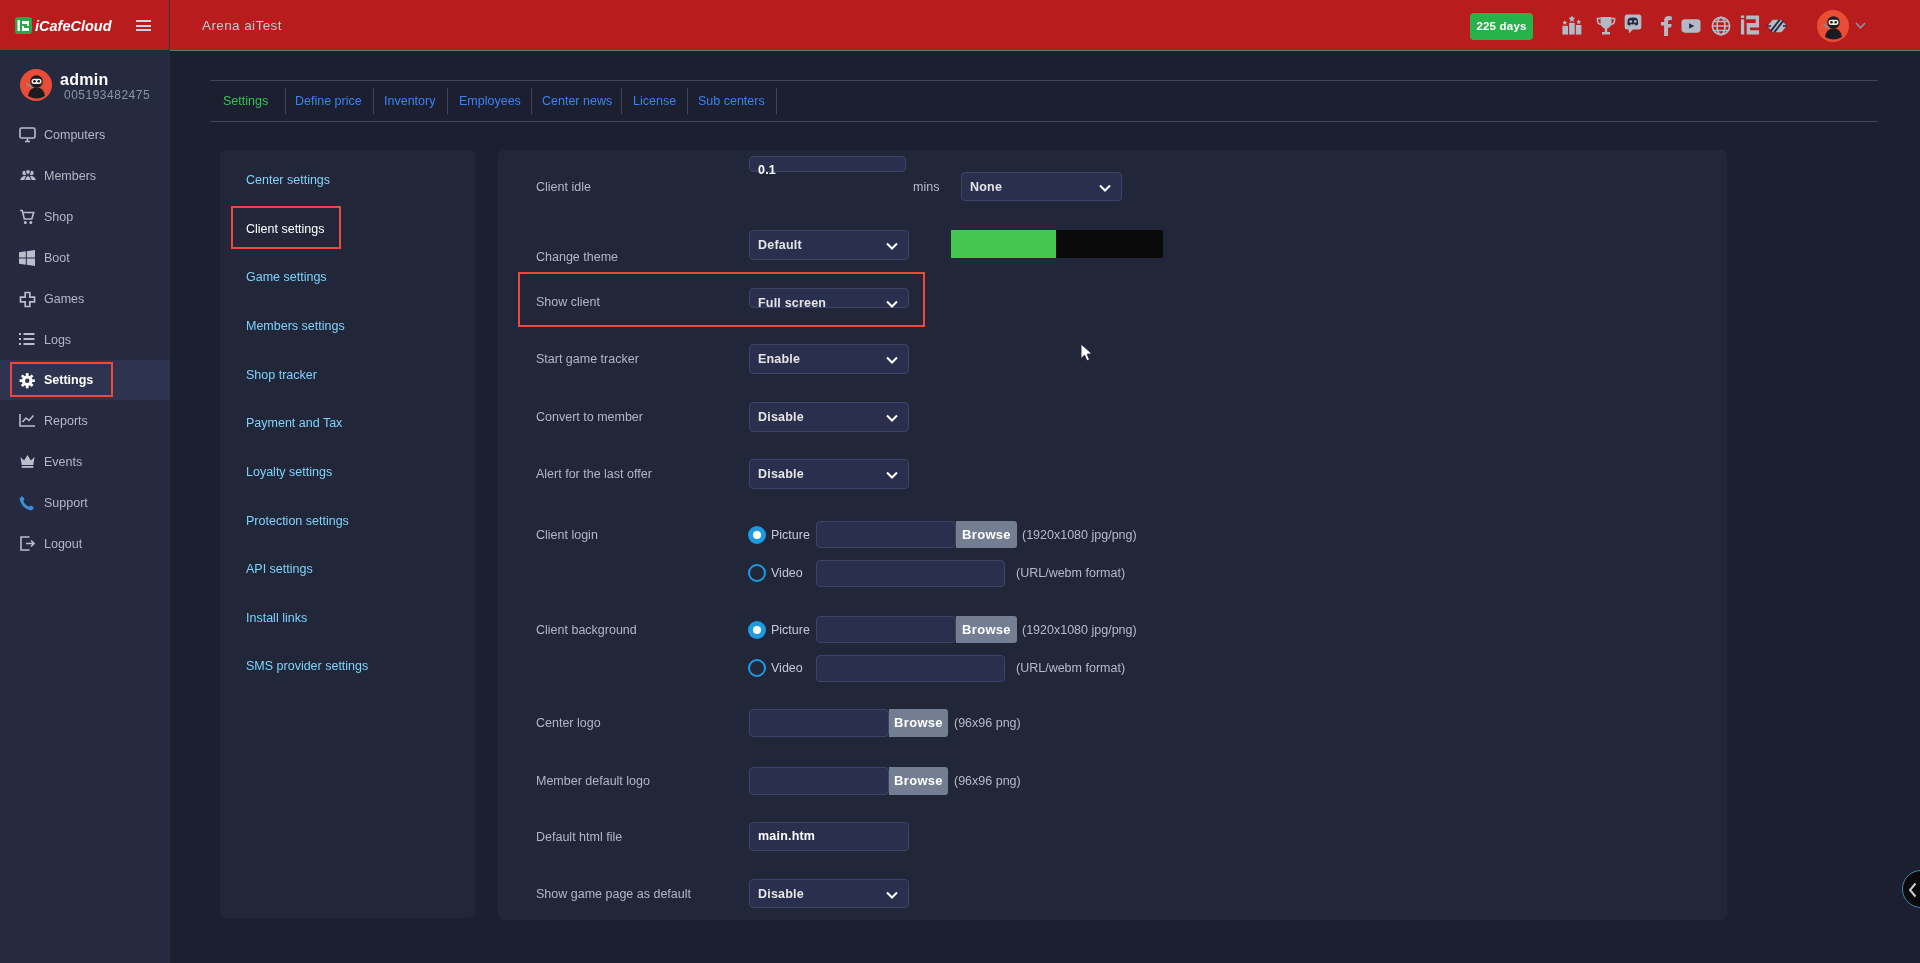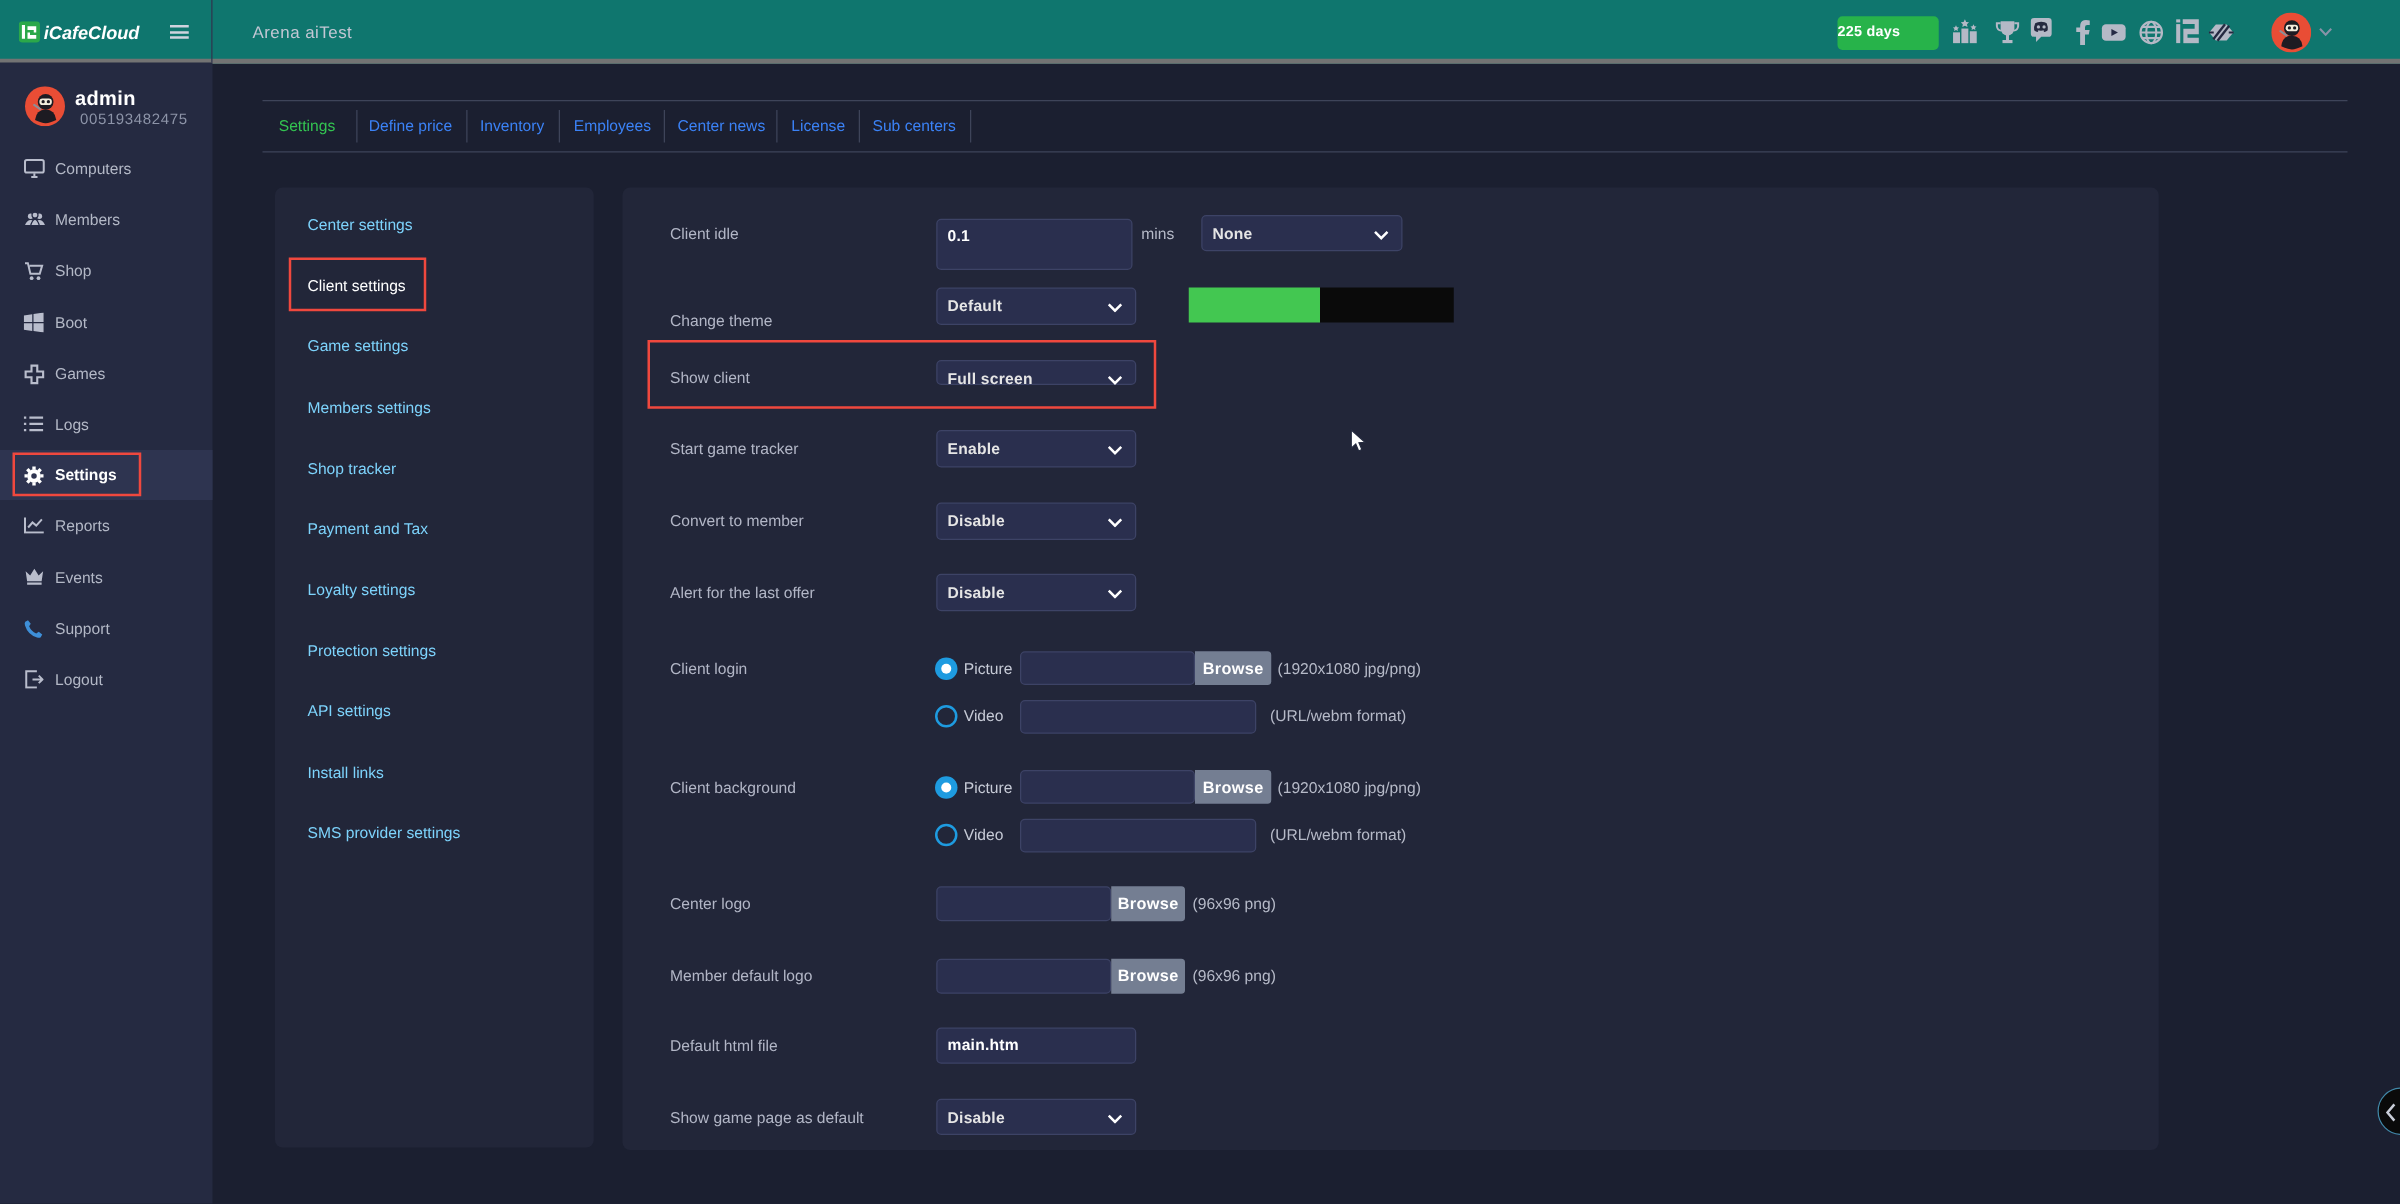"iCafeCloud" #topbar { background: #0f766e -> #b91c1c; border-bottom: 4px solid #737373 -> 1px solid #737373 }
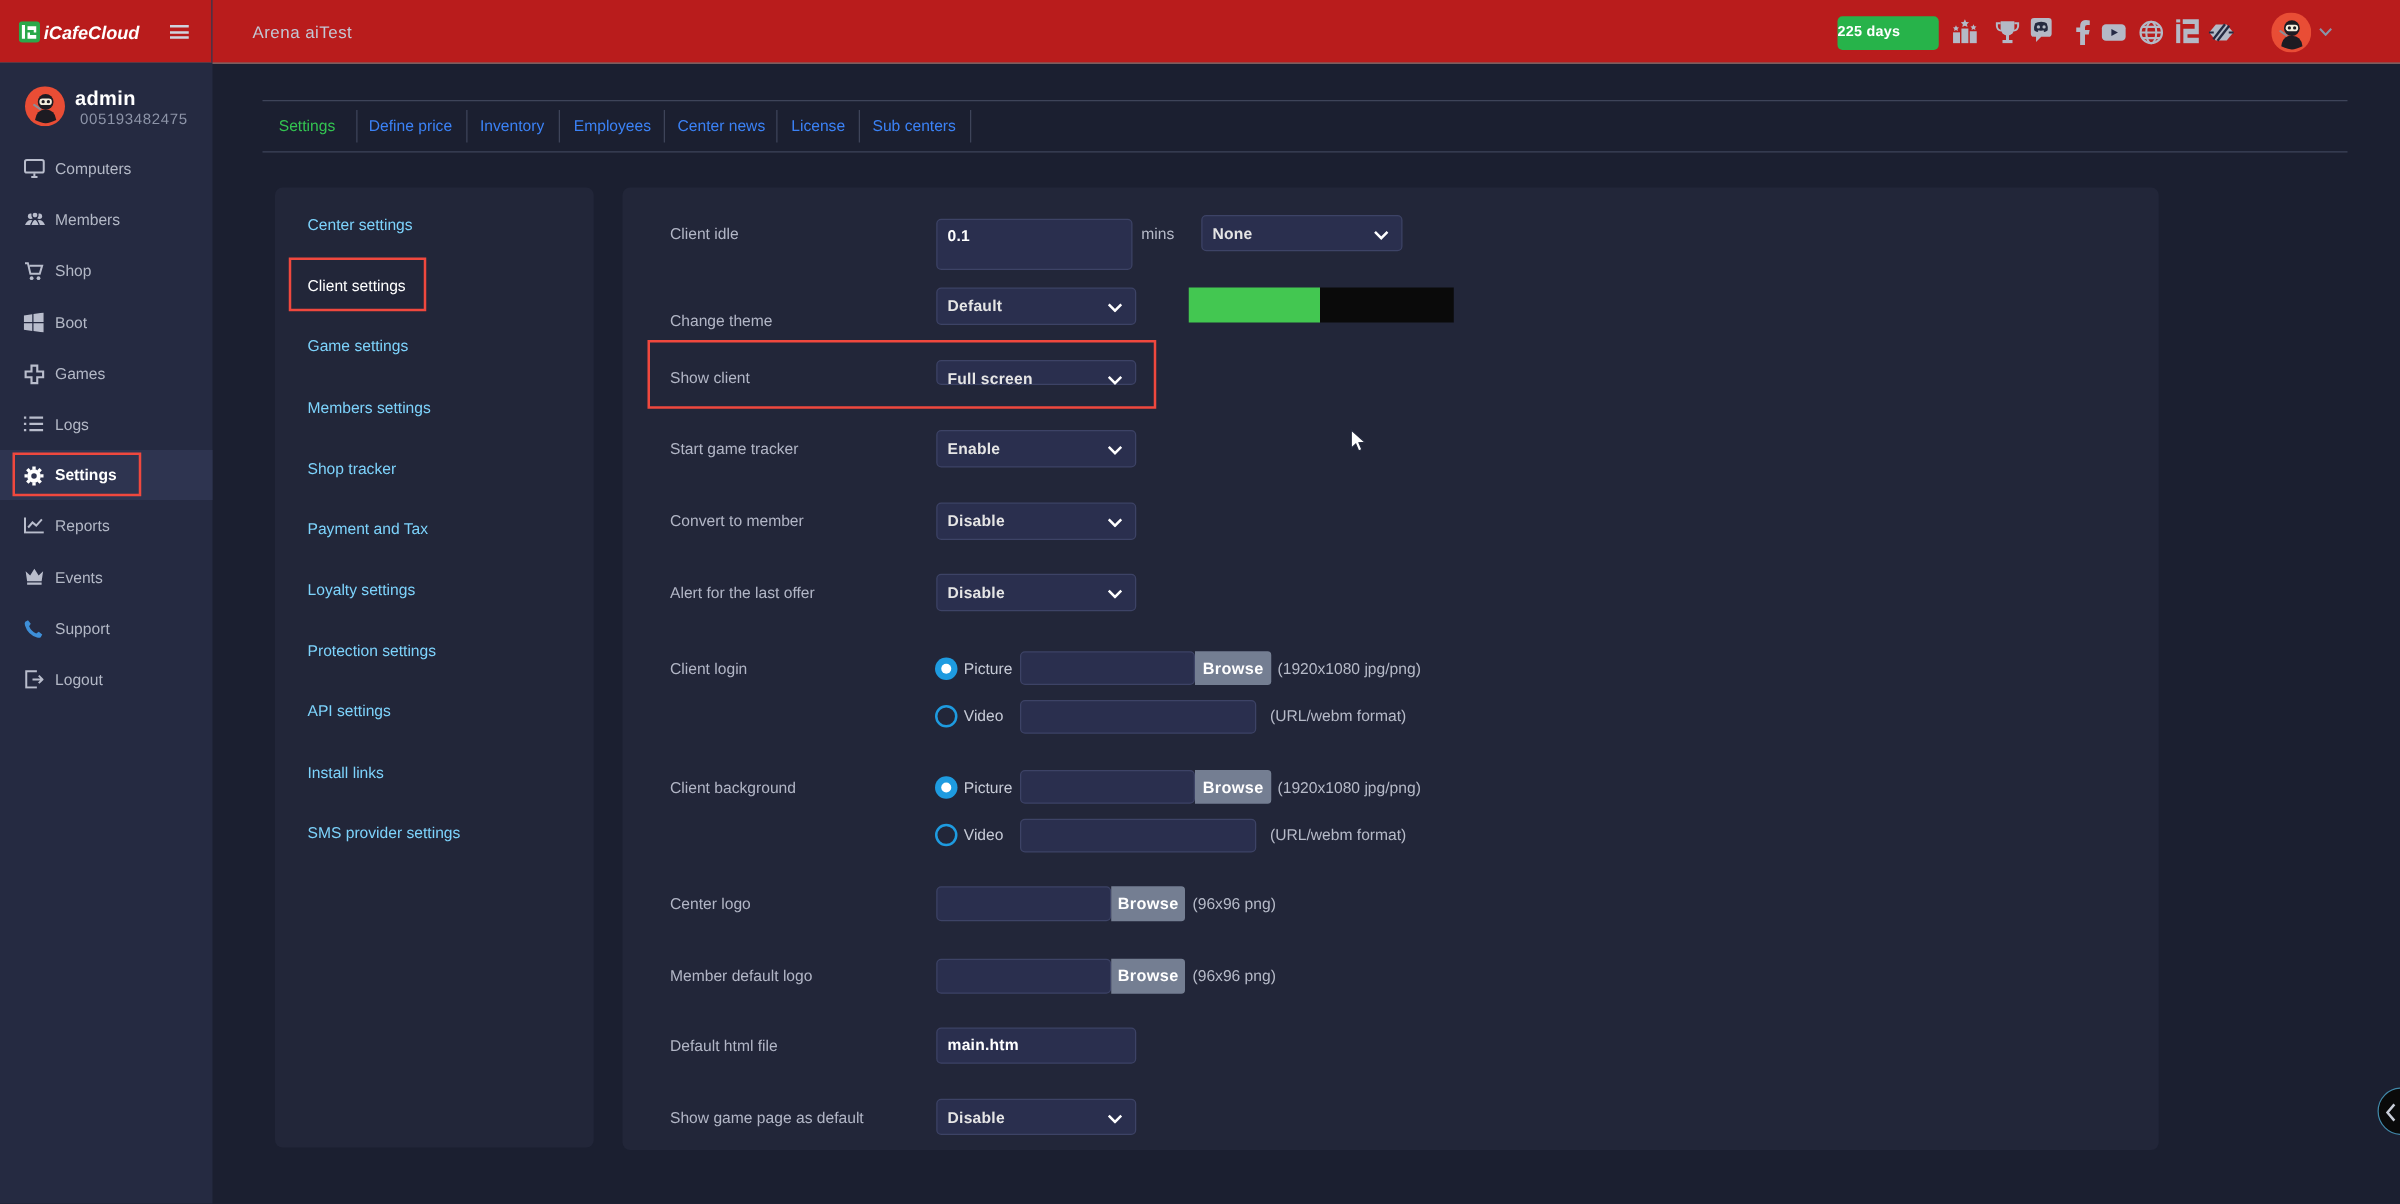"225 days" #daysbtn { text-align: left -> center; width: 81px -> 63px }
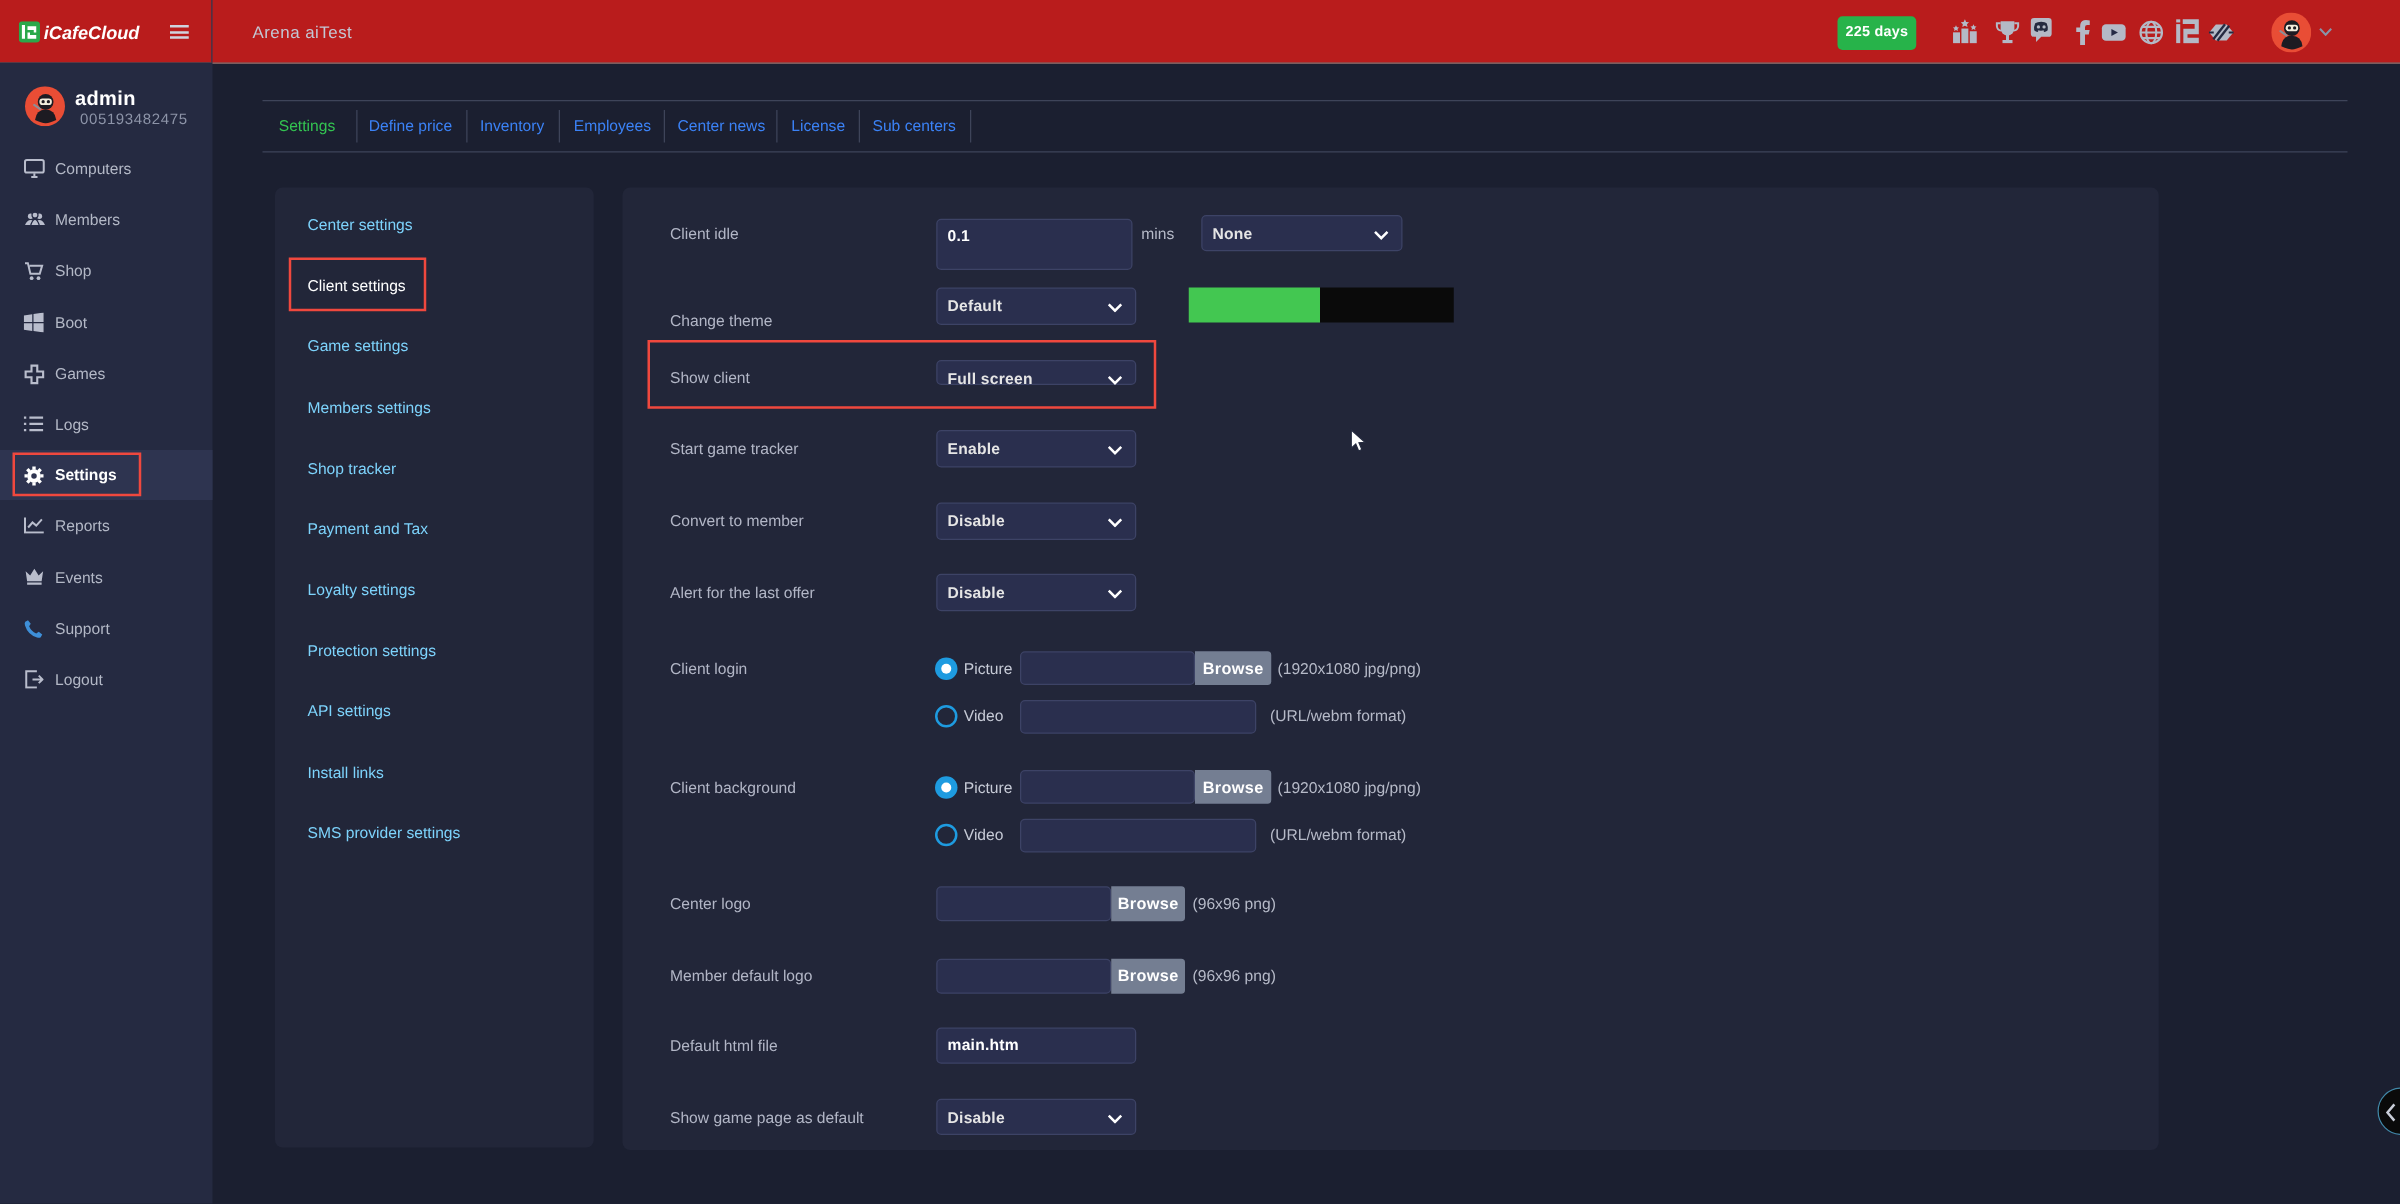"0.1" div.inp { height: 41px -> 16px; top: 175px -> 156px }
